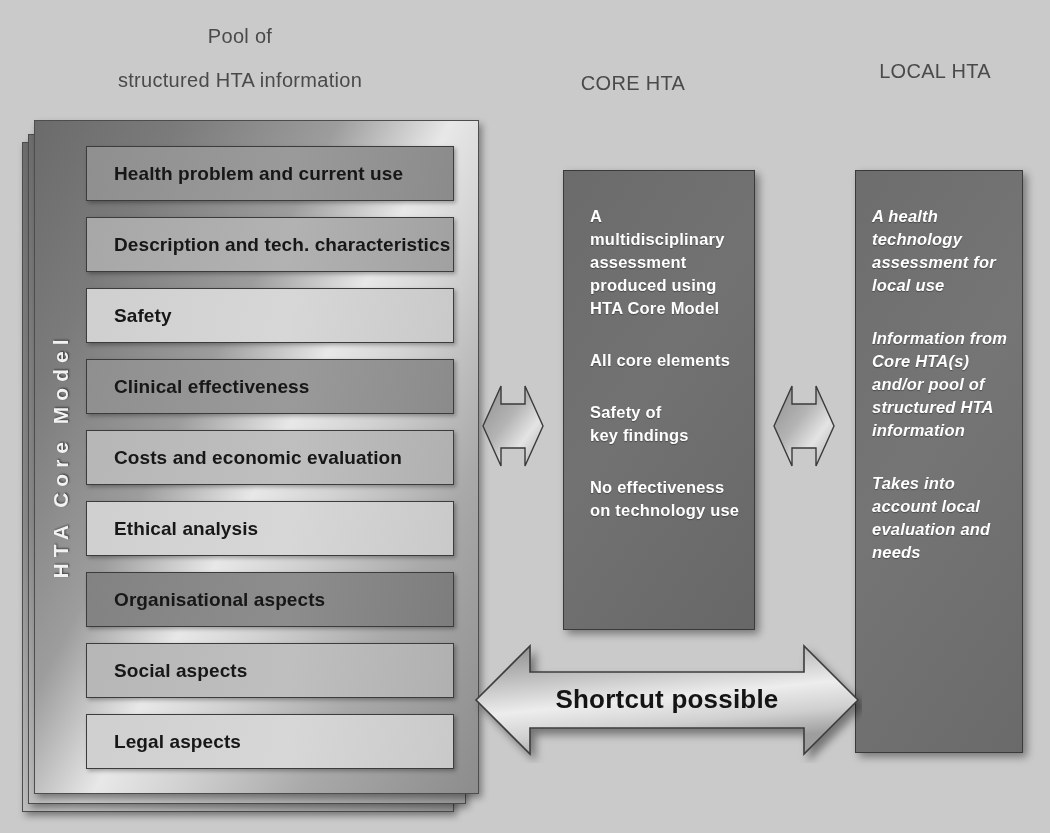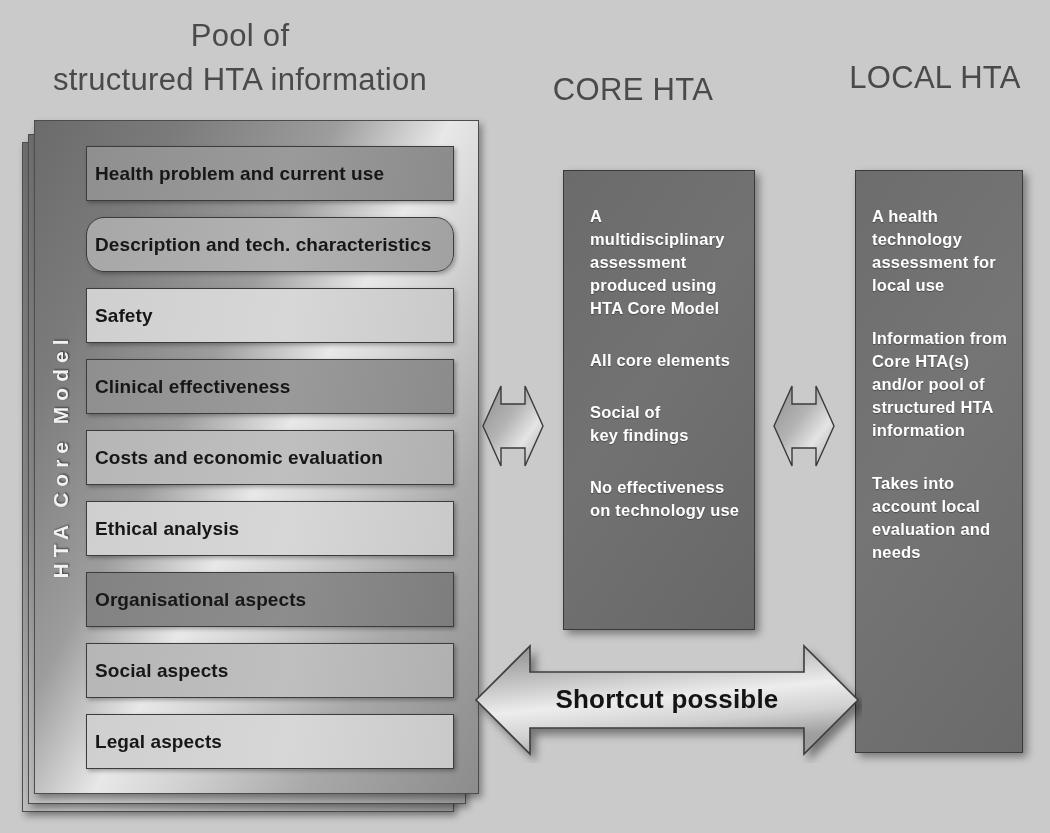"Pool of" .heading { font-size: 31px -> 20px }
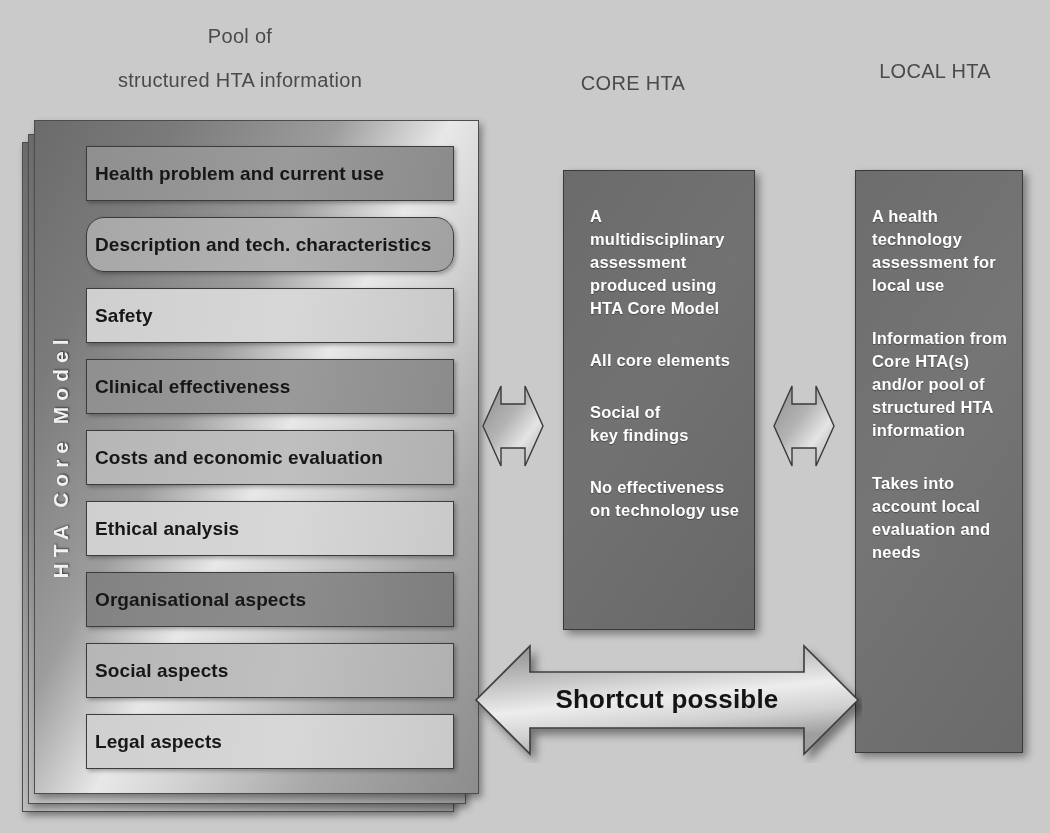"Health problem and current use" .pool-row .row-label { padding-left: 8px -> 27px }
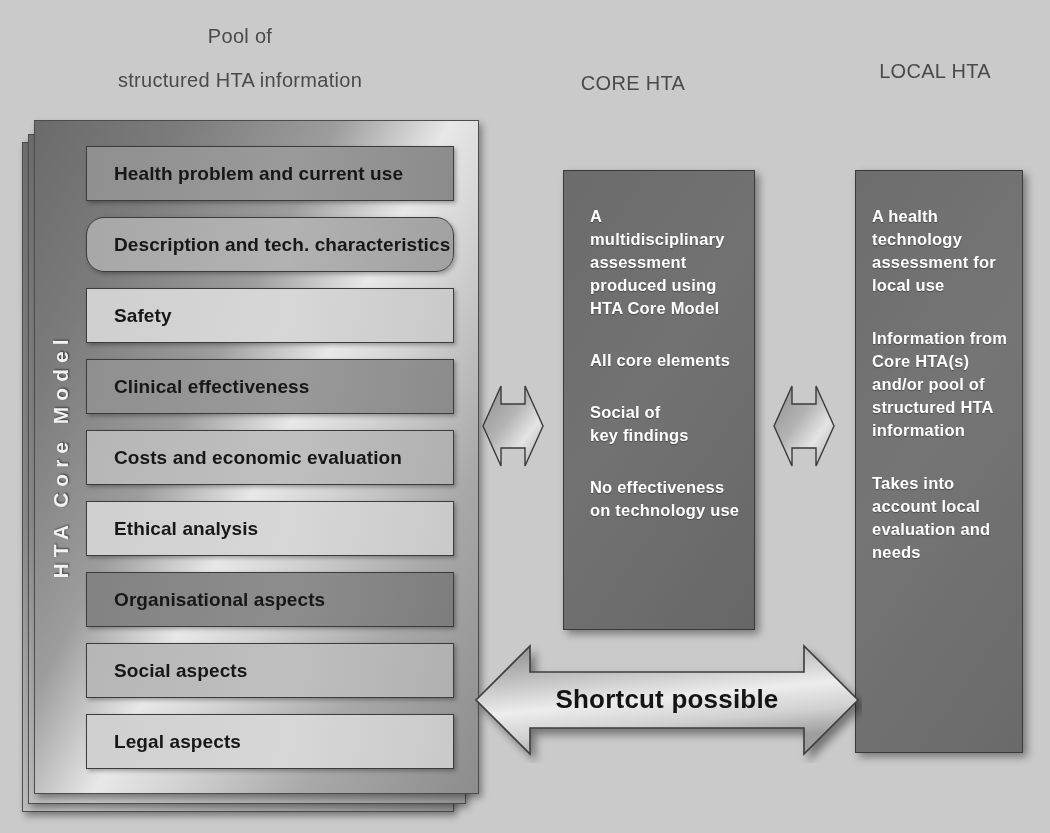"A health" #local-panel .panel-block { font-style: none -> italic }
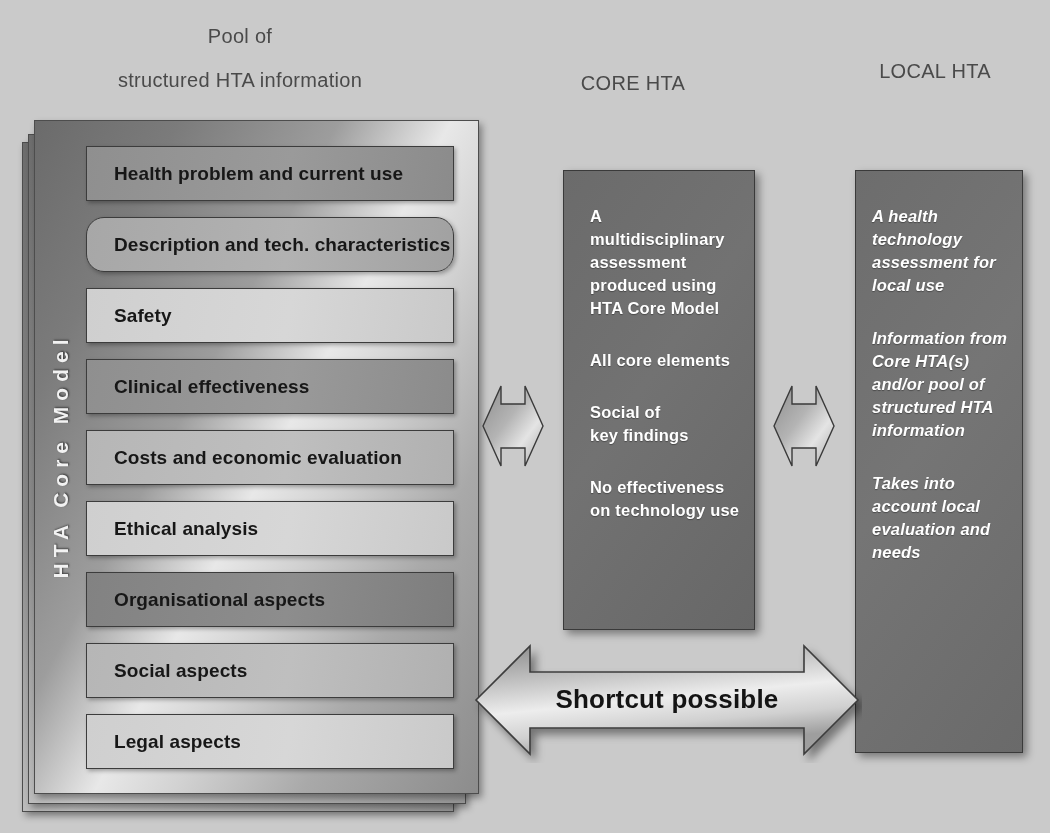"Description and tech. characteristics" .tone-b { border-radius: 18px -> none }
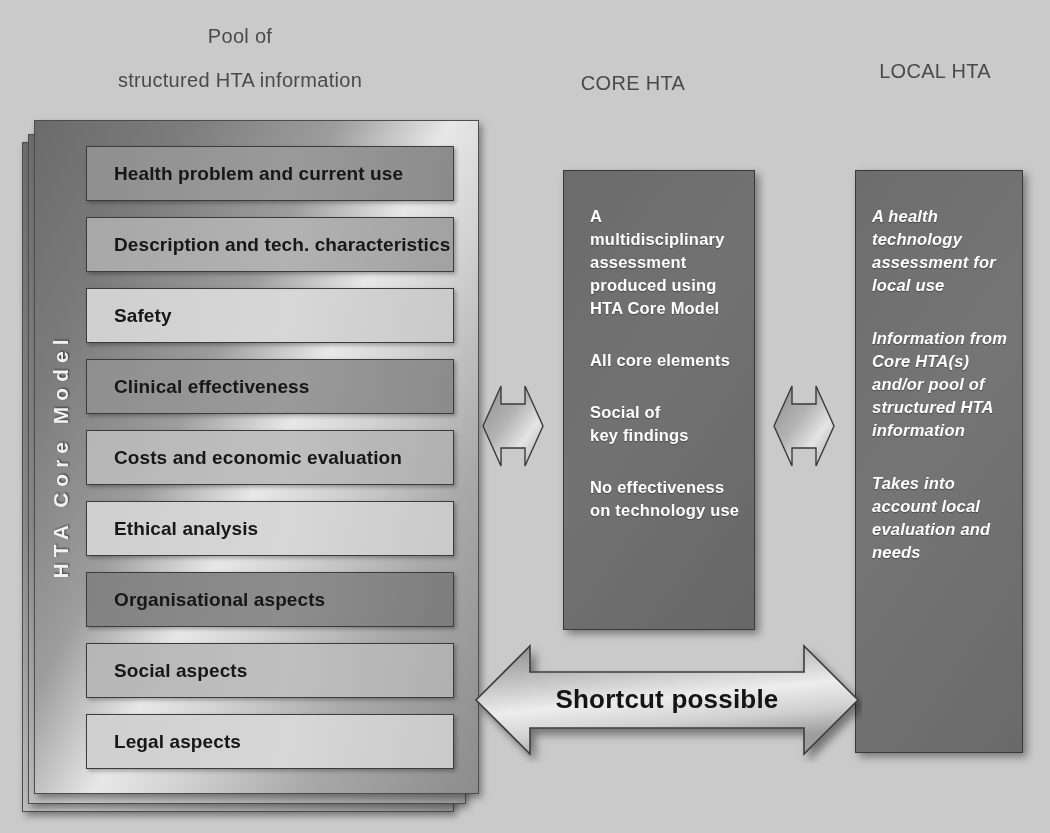"Social of" div.panel-block { text: Social -> Safety }
